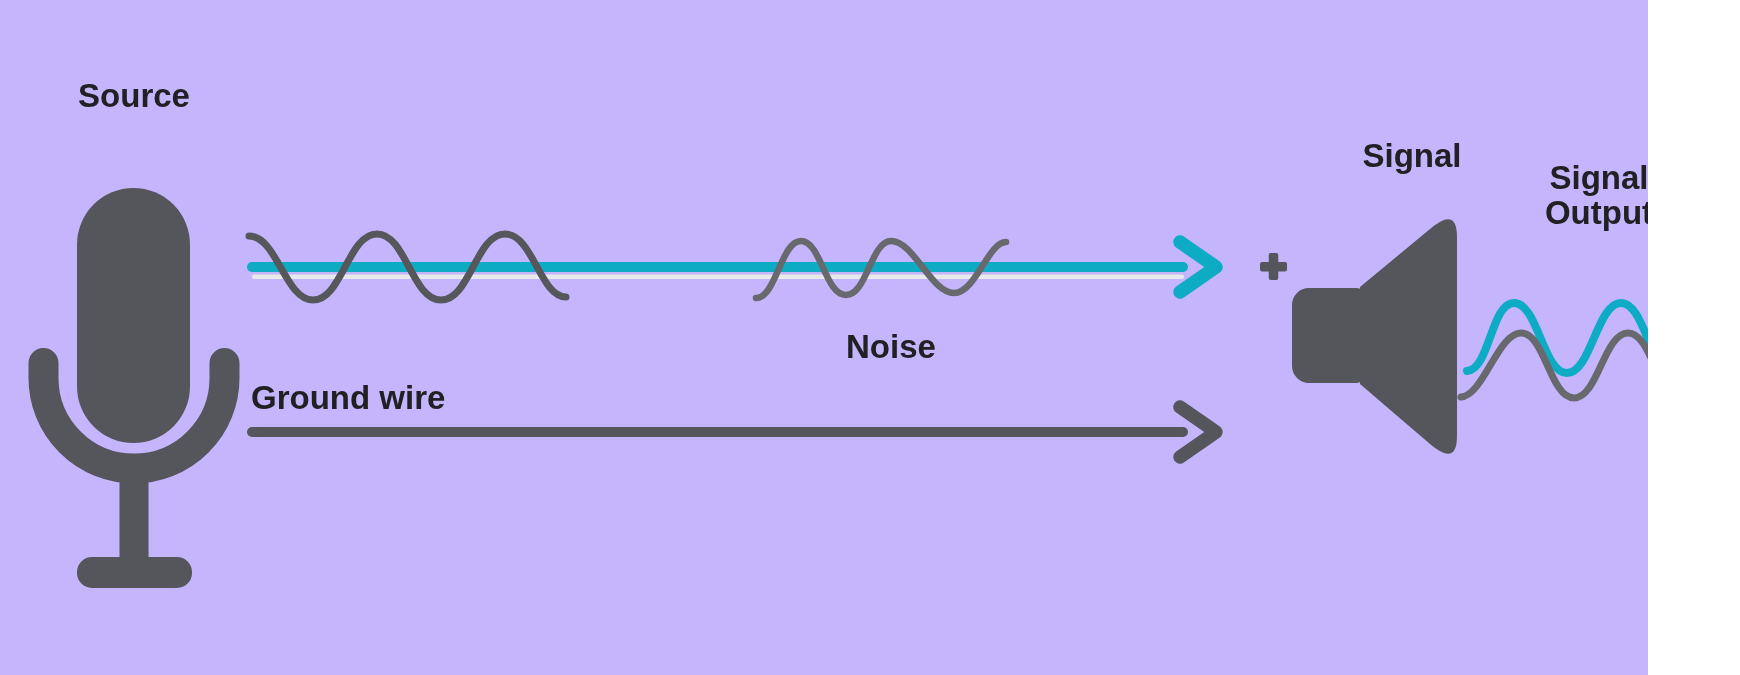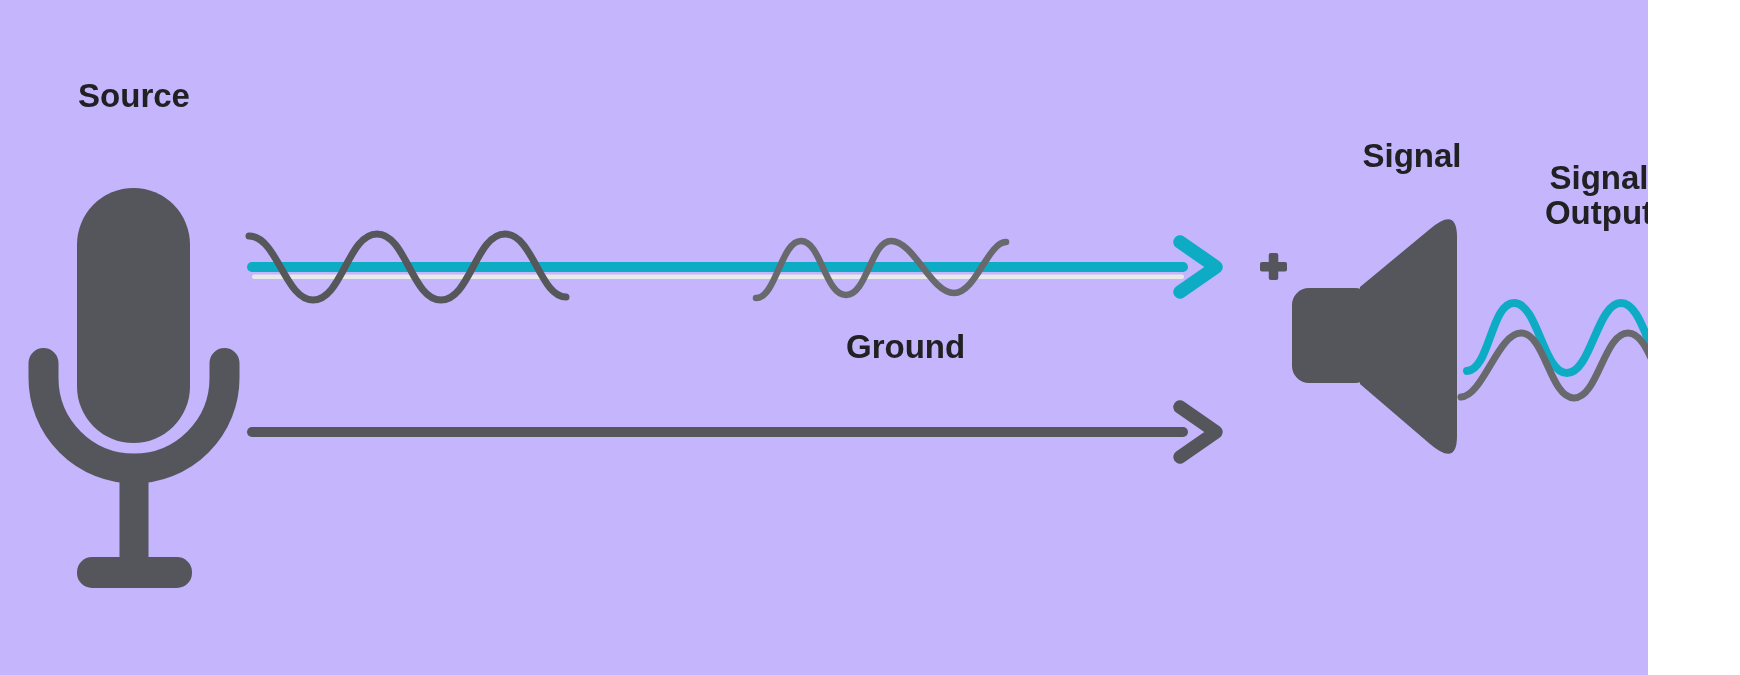"Ground" div.label { text: Ground -> Noise }
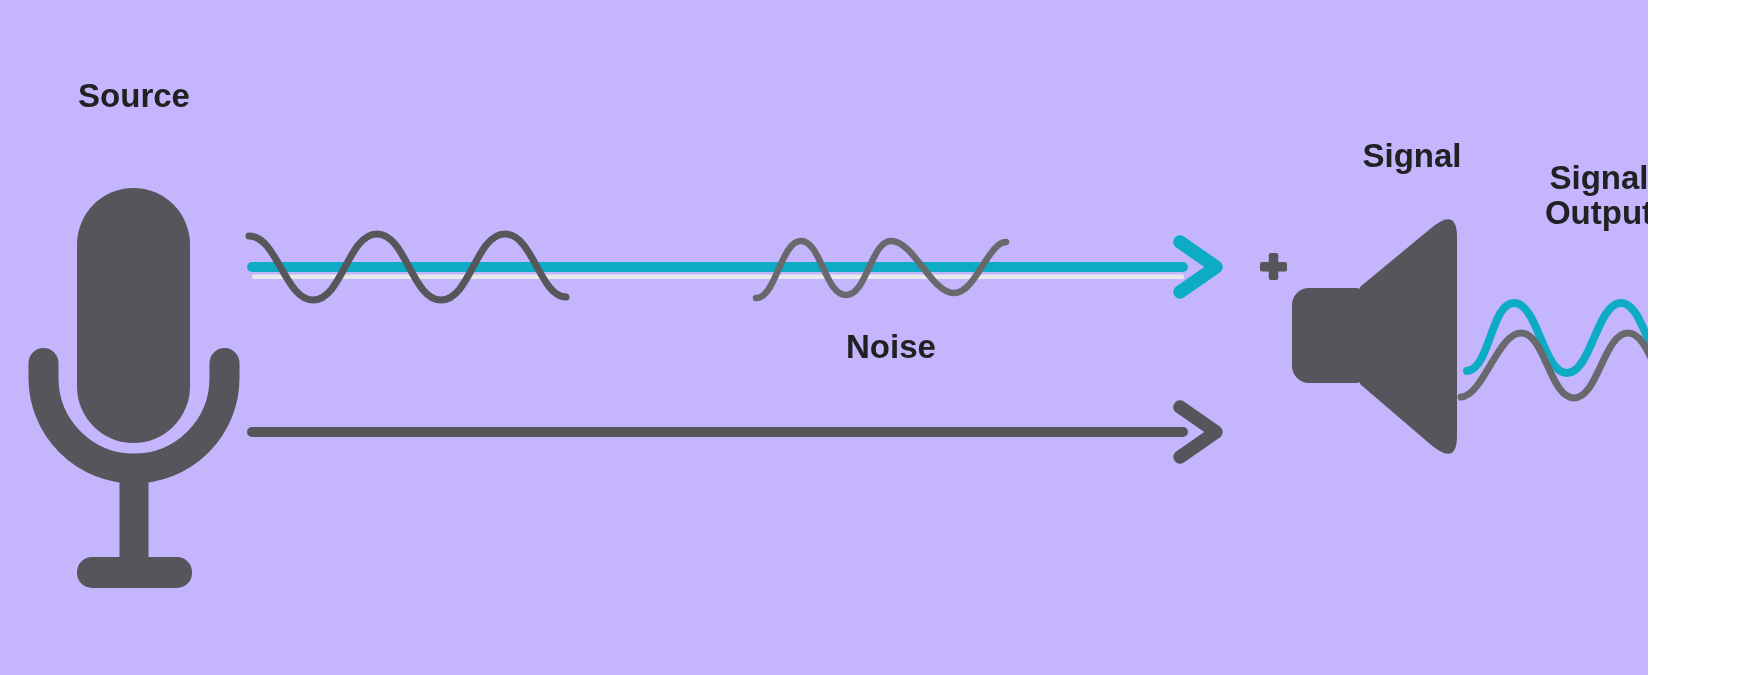"Ground wire" div.label { html: none -> <div>Ground wire</div> }
